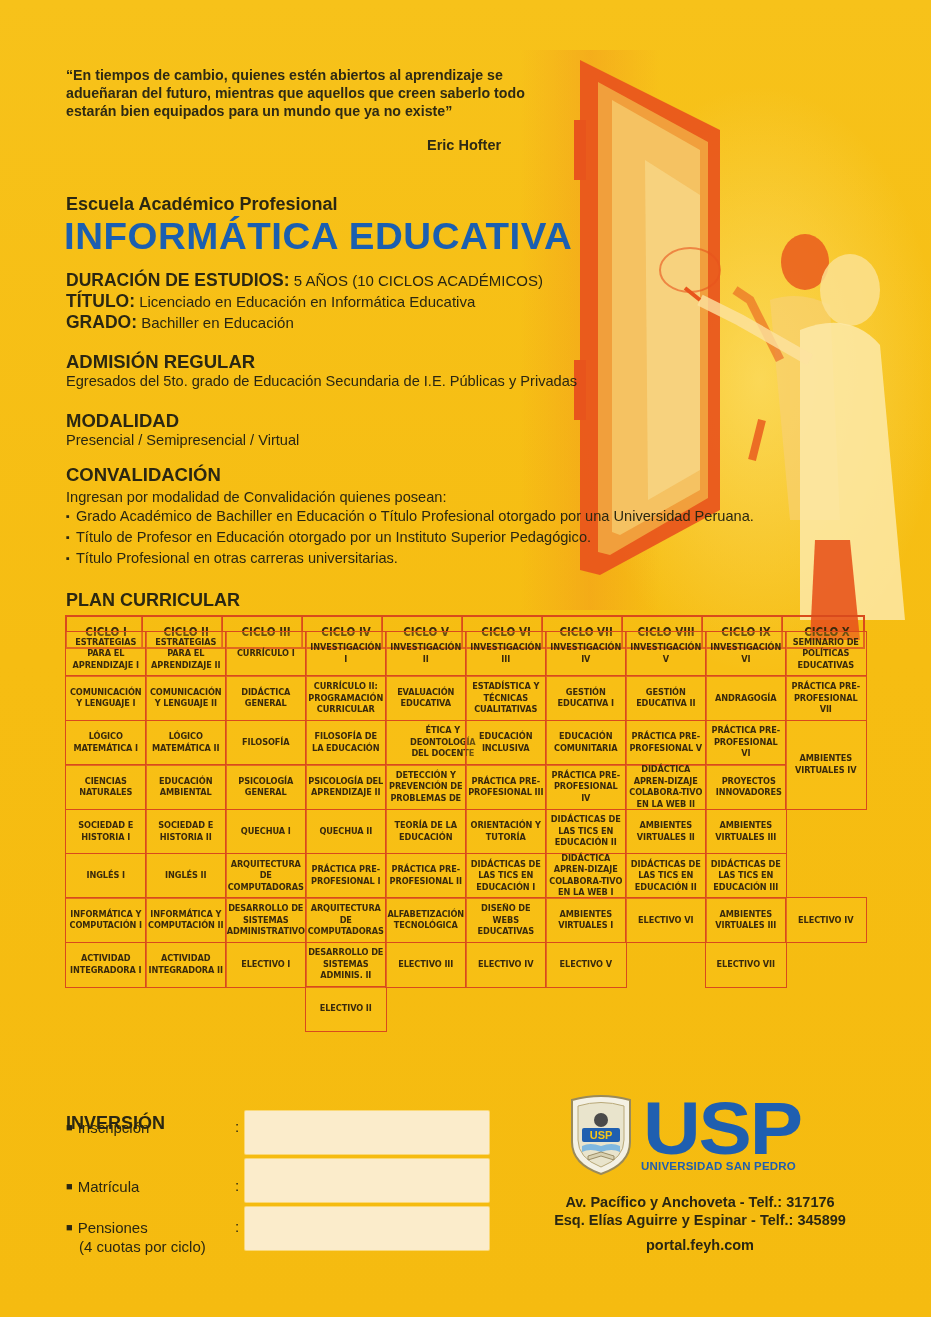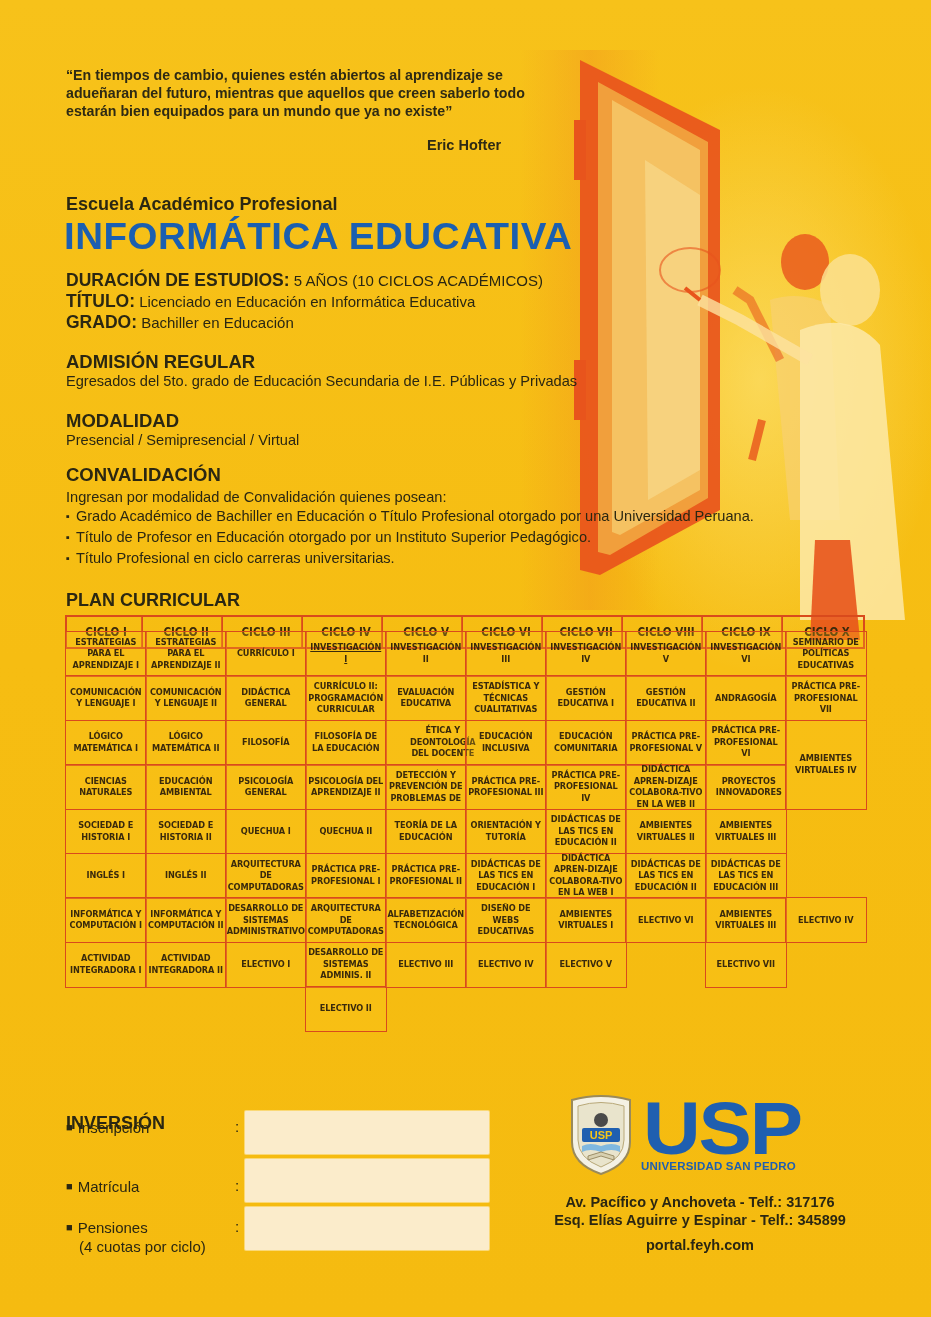"Título Profesional en ciclo carreras" li { text: ciclo -> otras }
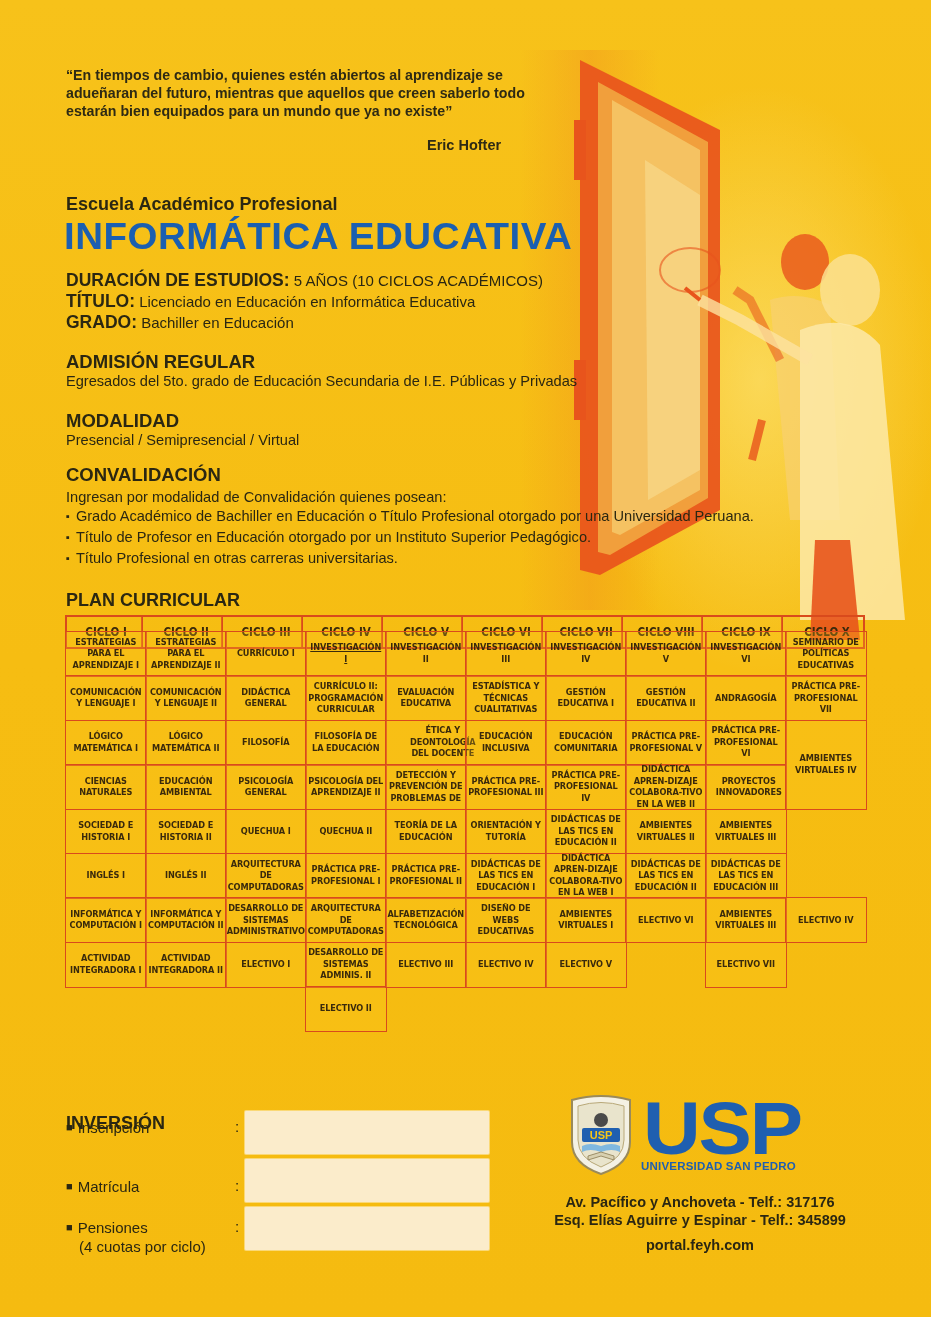"INVESTIGACIÓN I" div.cell { text-decoration: underline -> none }
